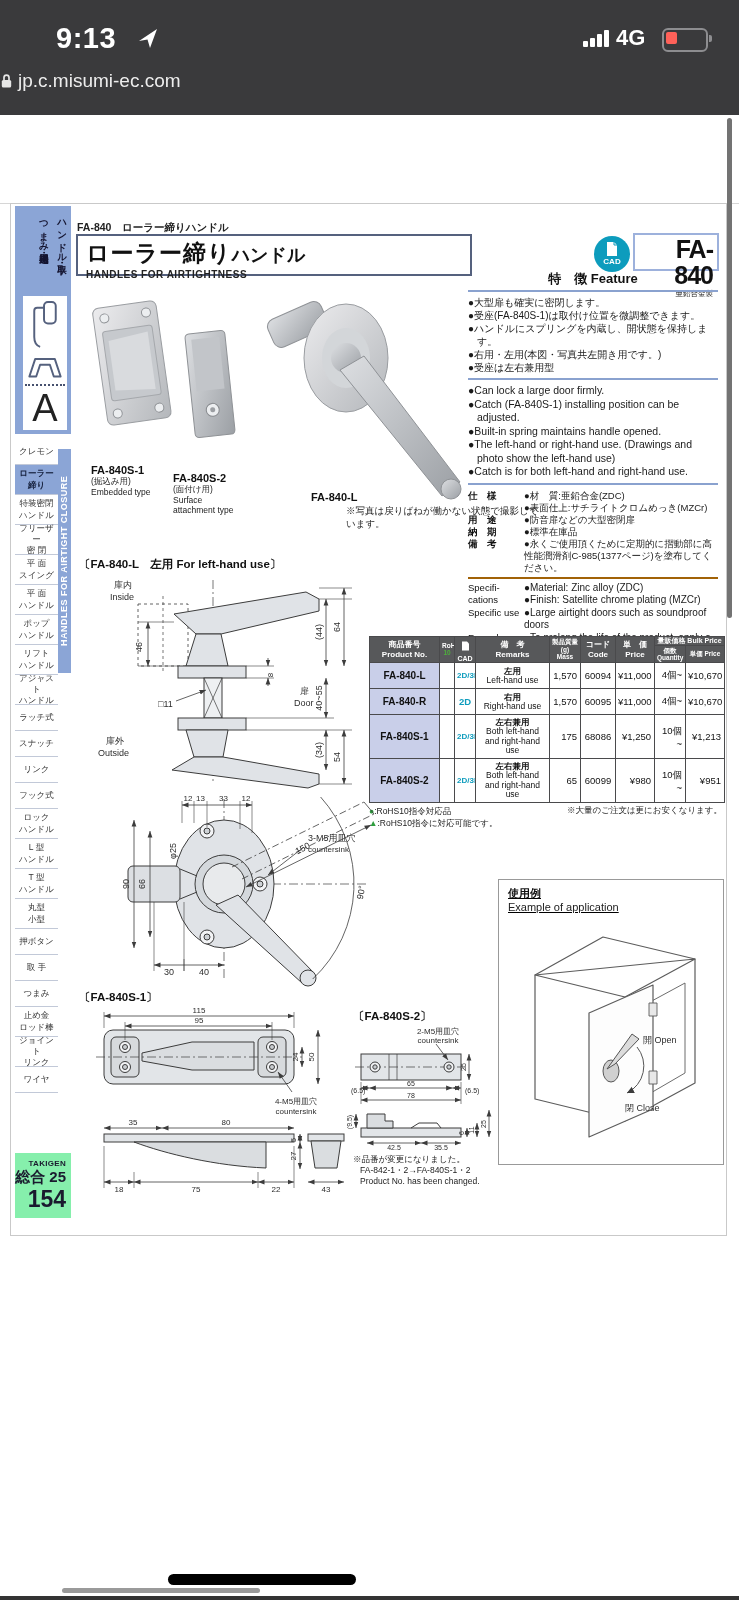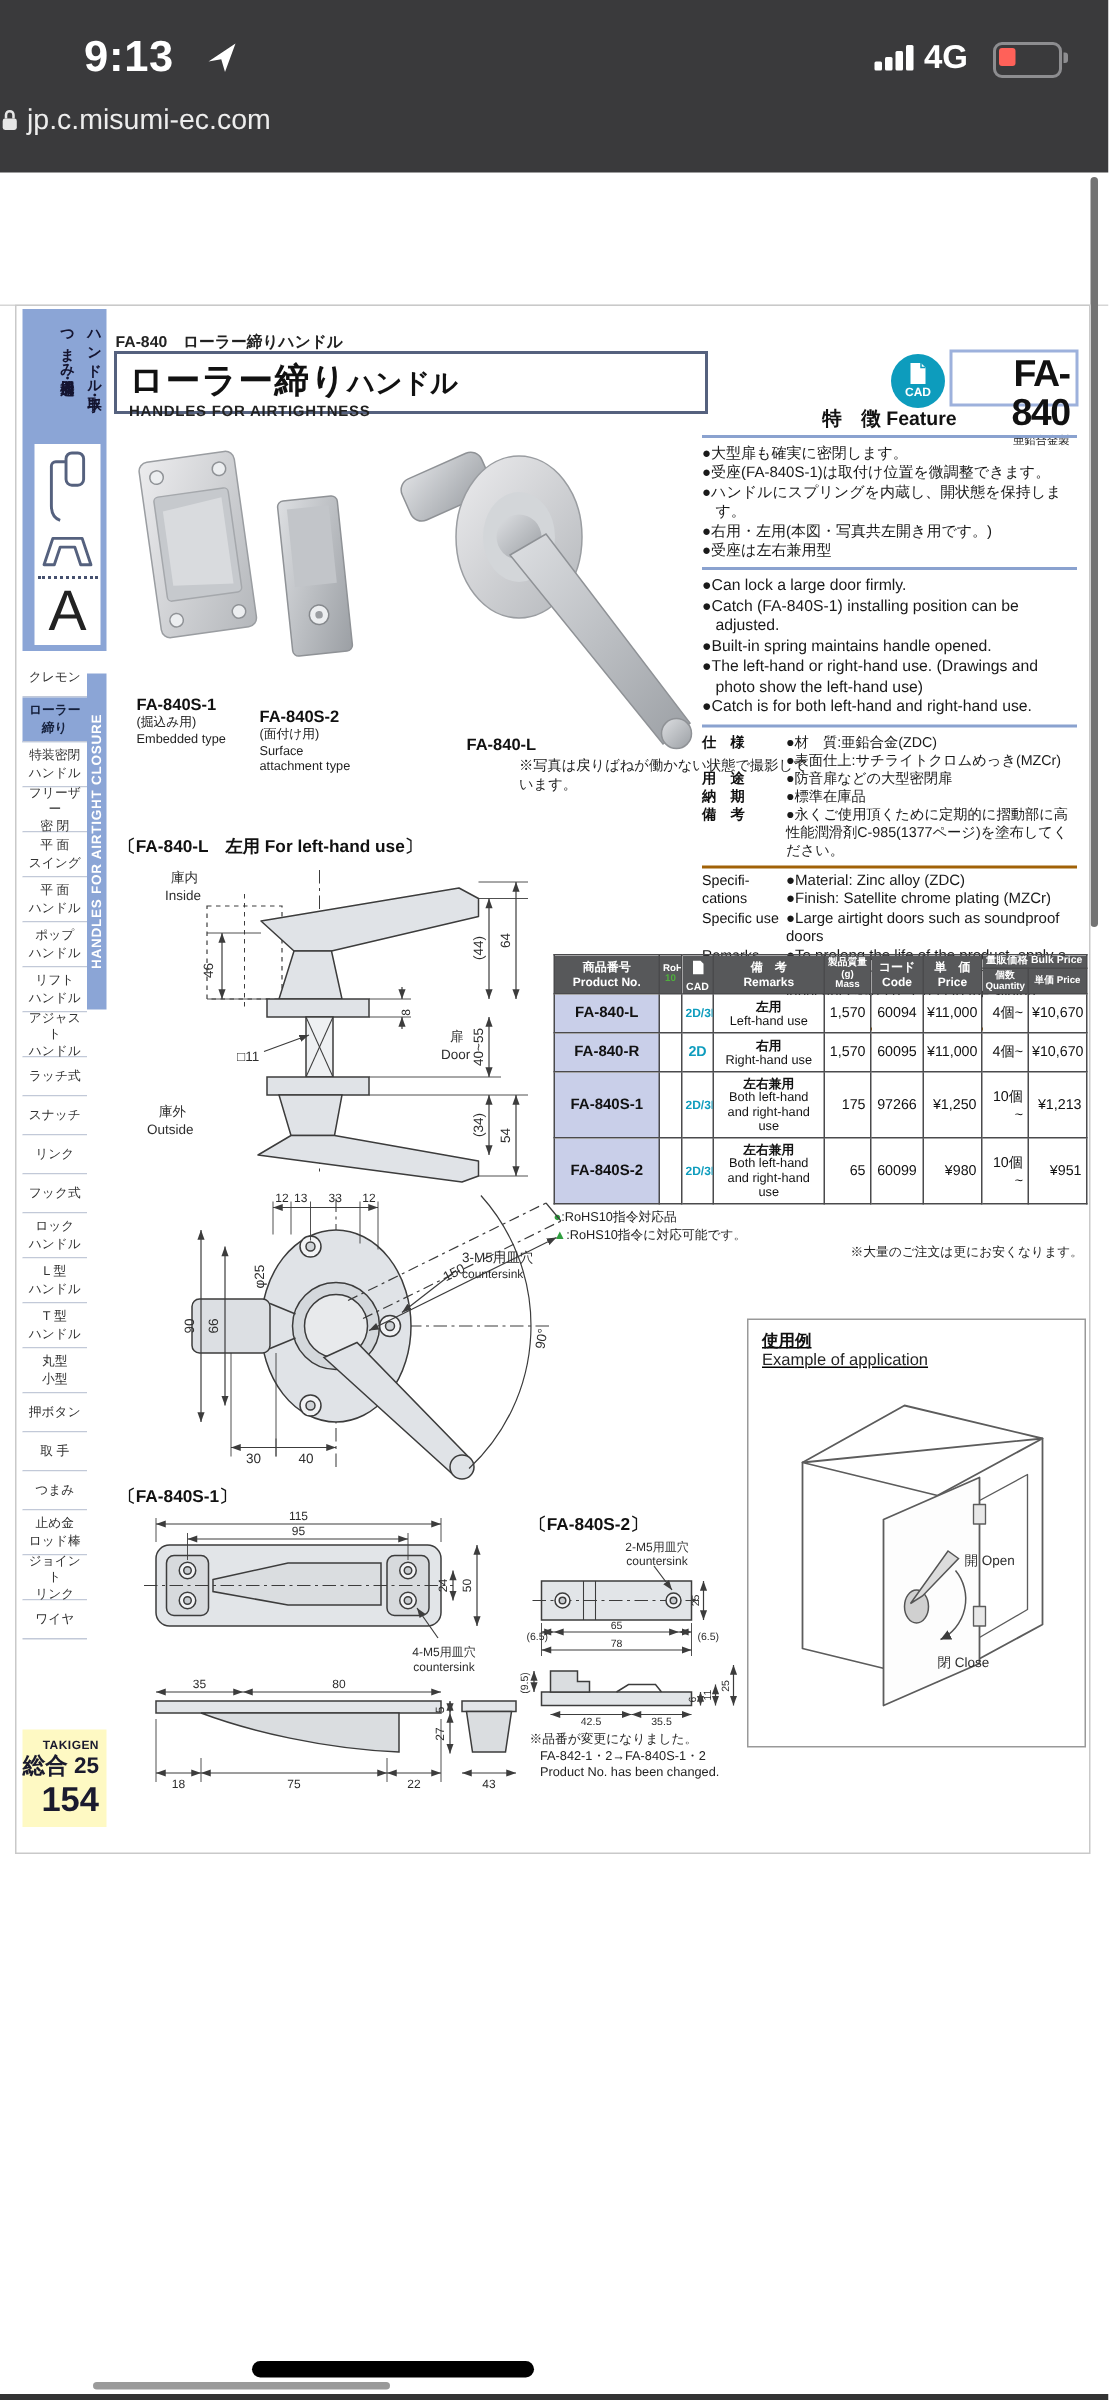"97266" td { text: 97266 -> 68086 }
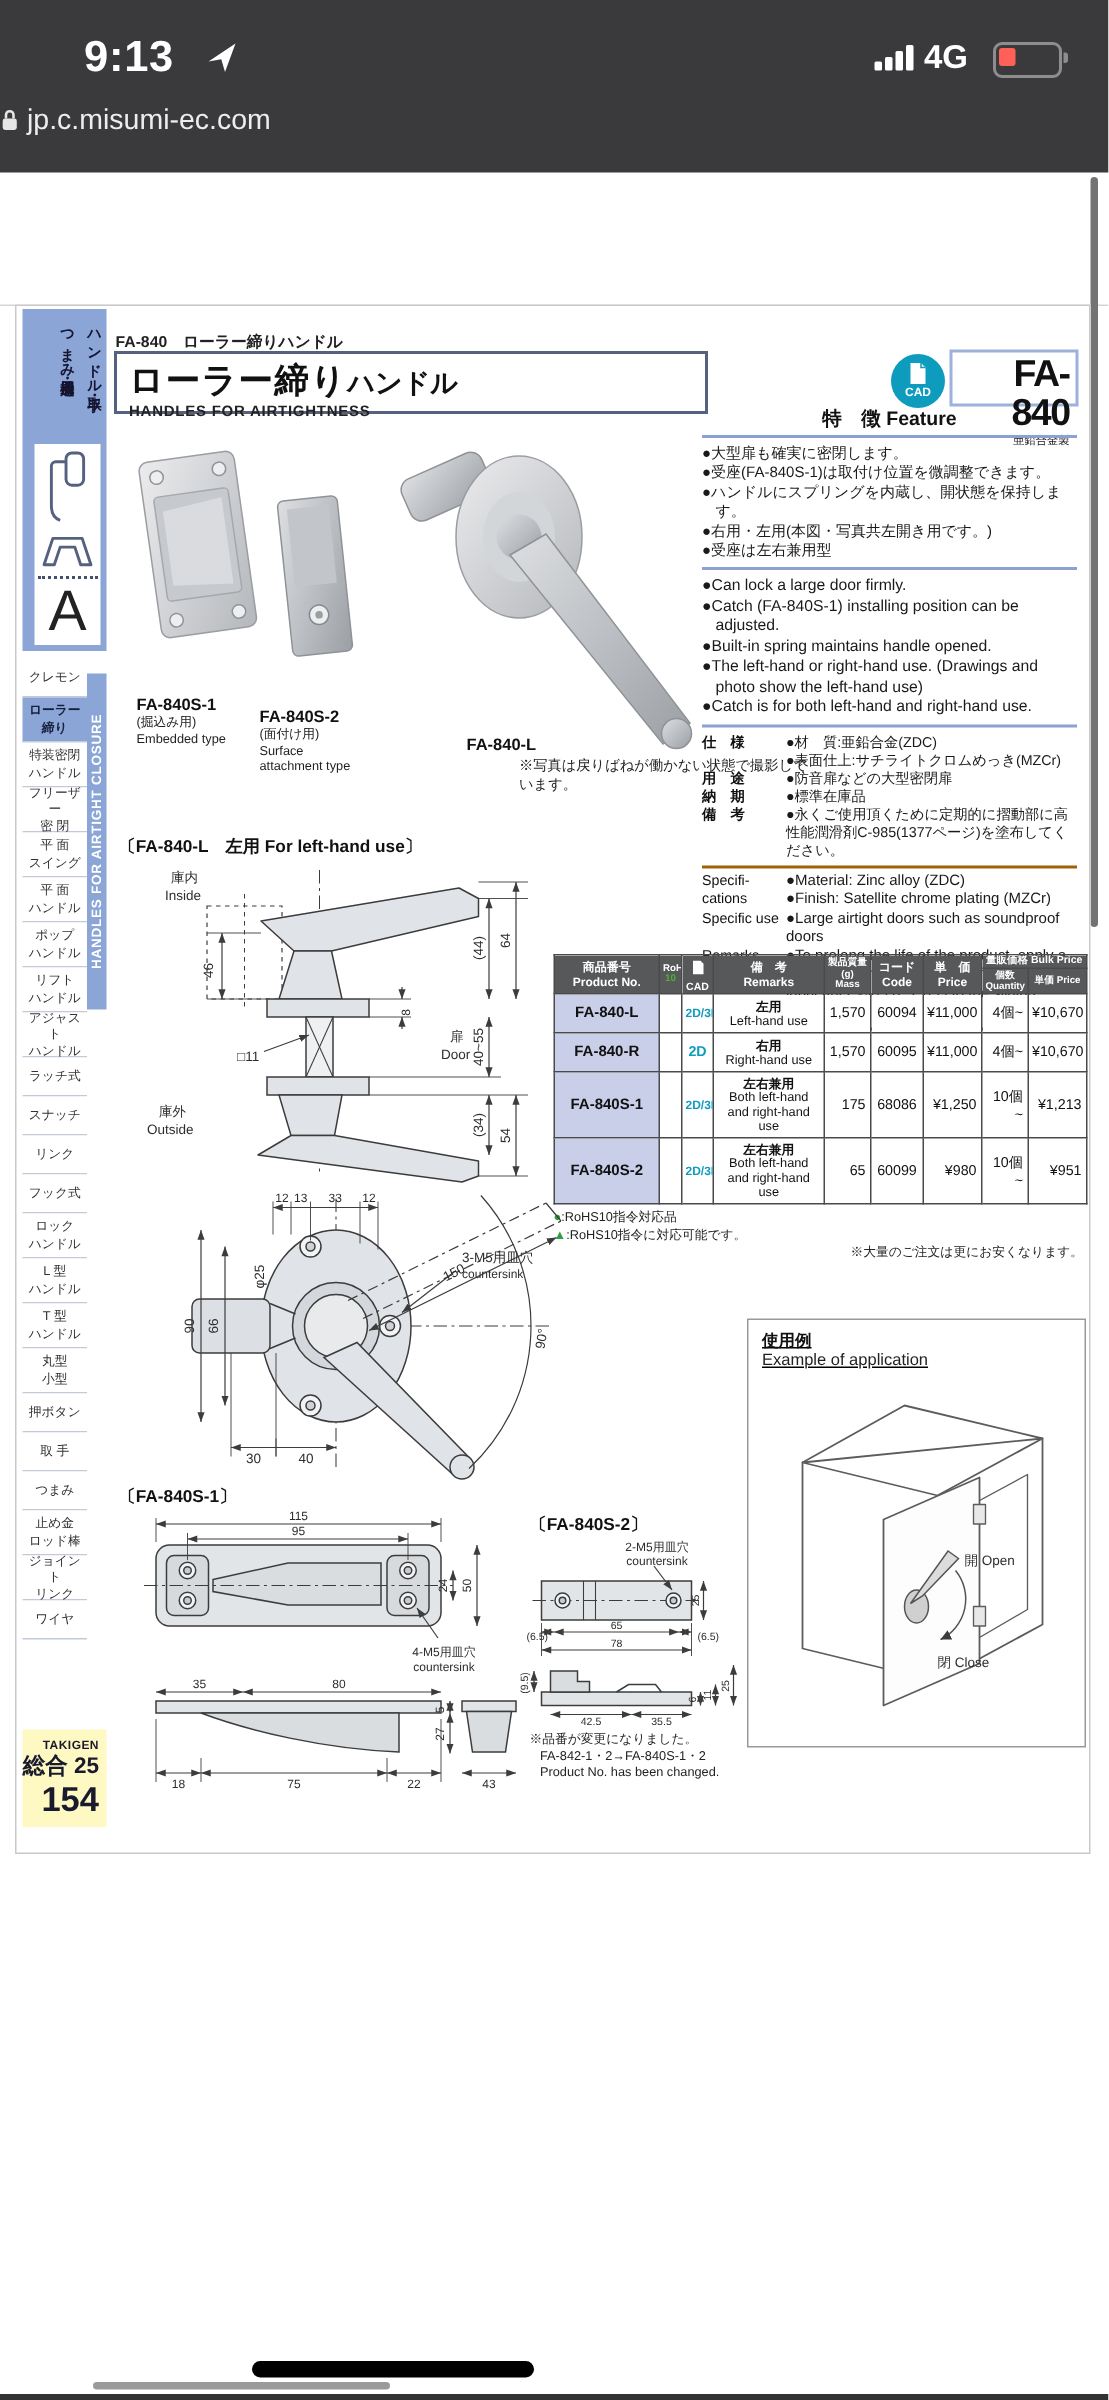"※大量のご注文は更にお安くなります。" .tnote-r { margin-top: 24px -> none }
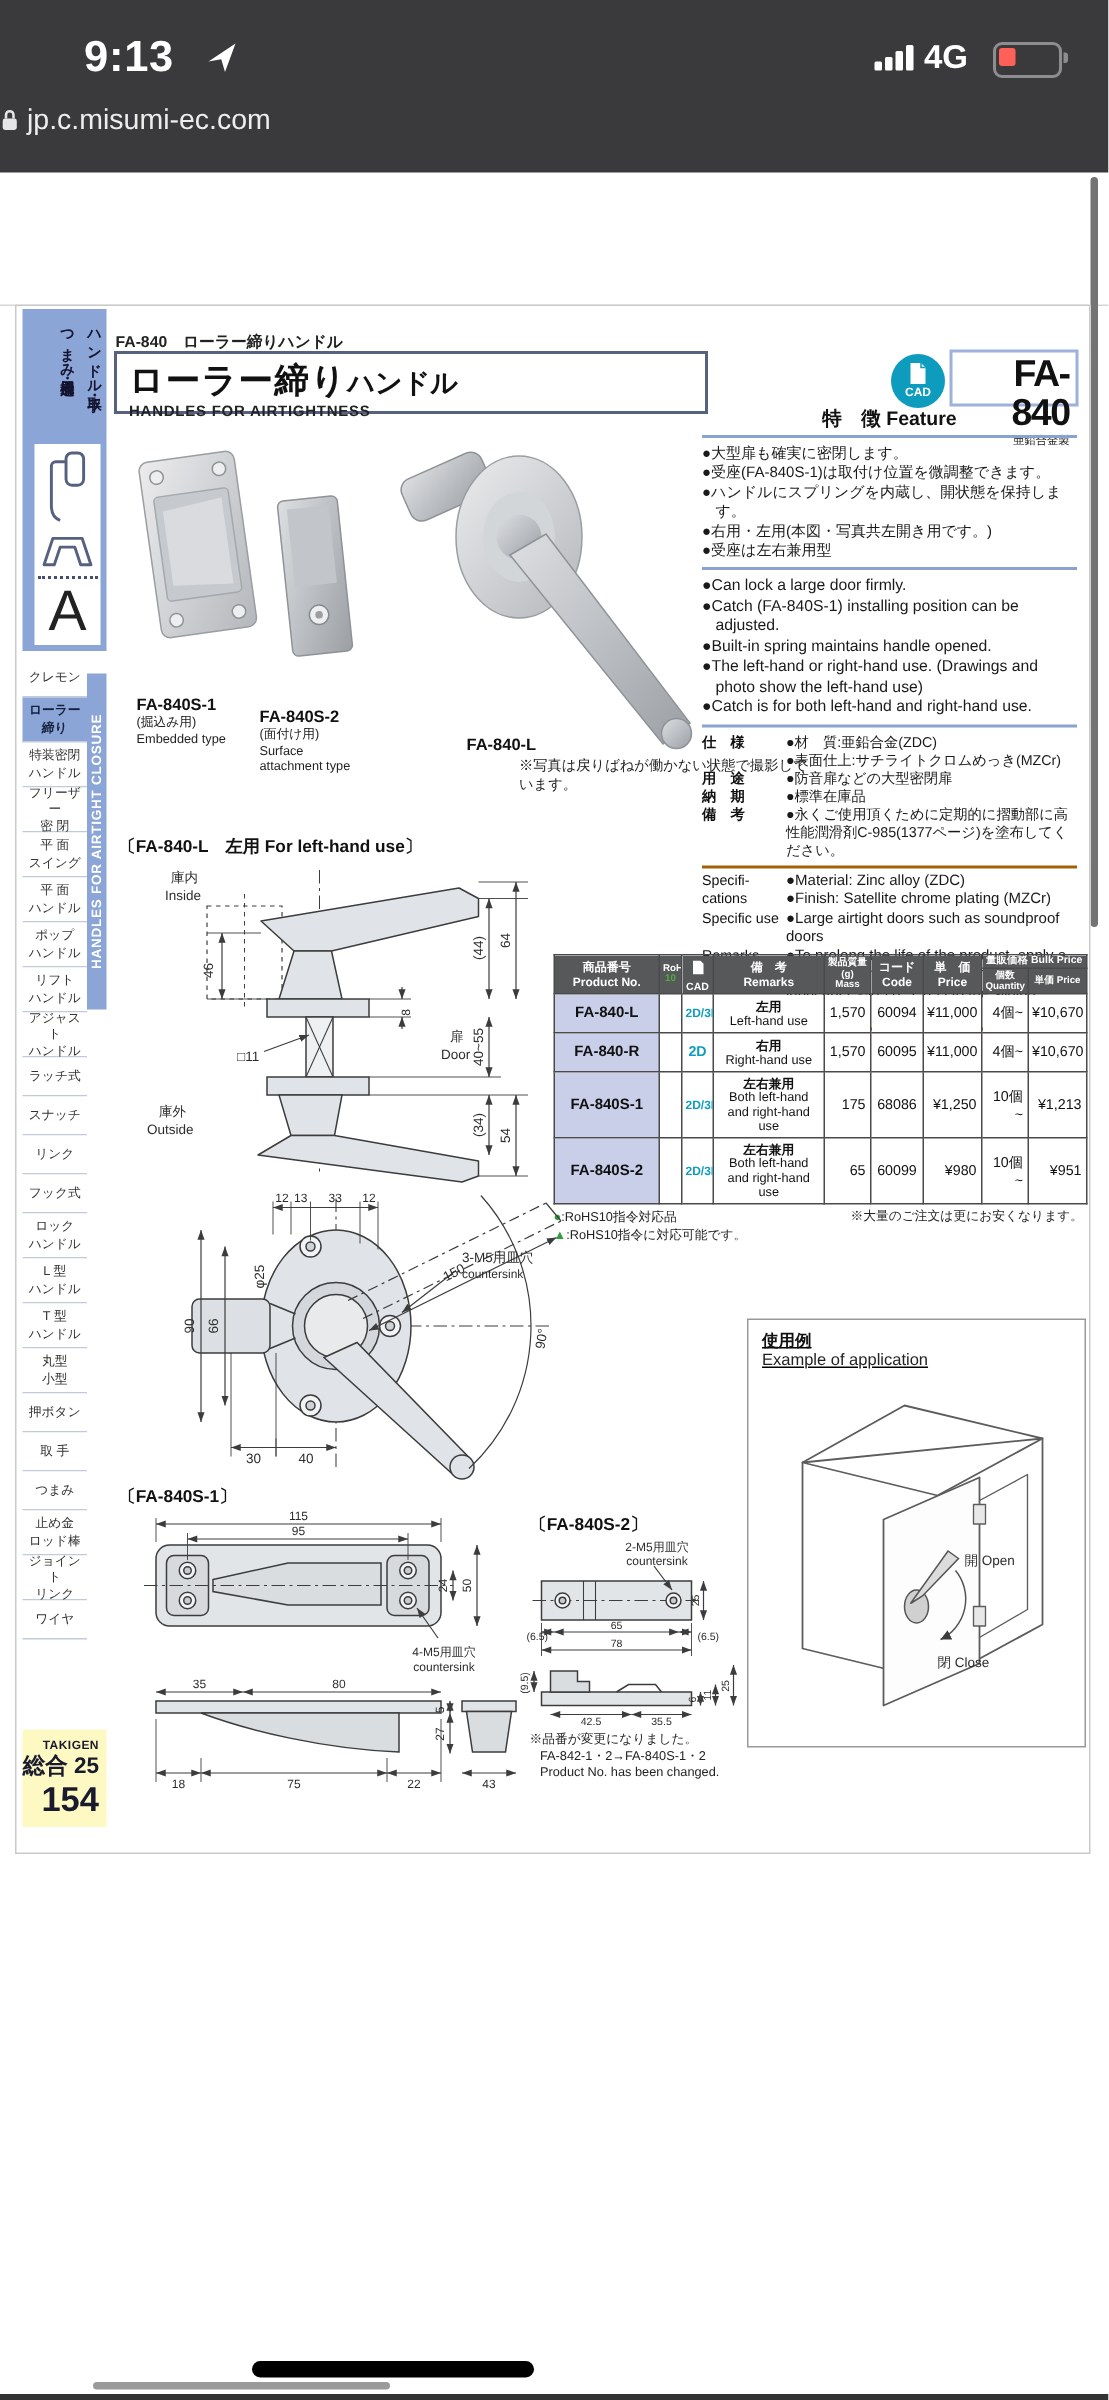"TAKIGEN" .takigen { background: #fef9c3 -> #86efac }
